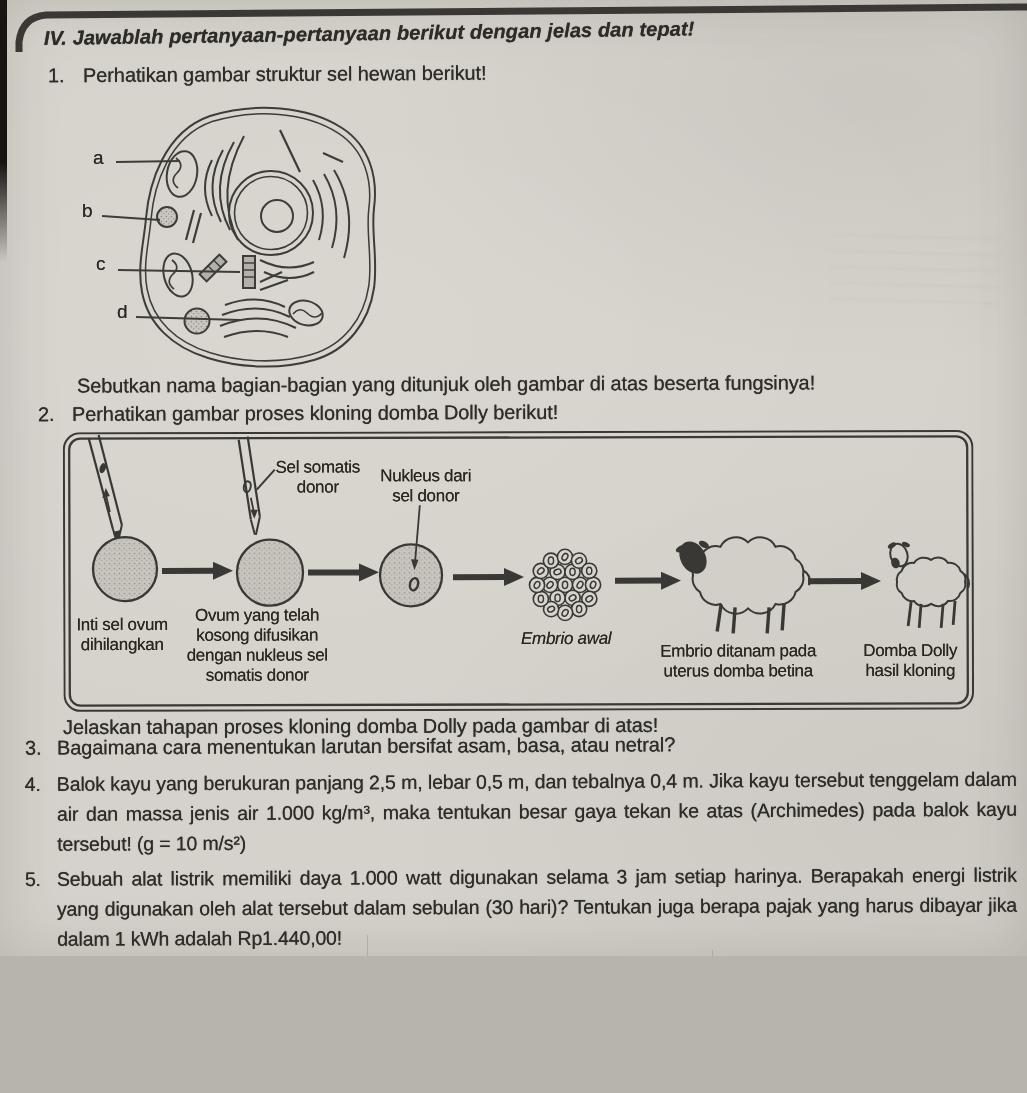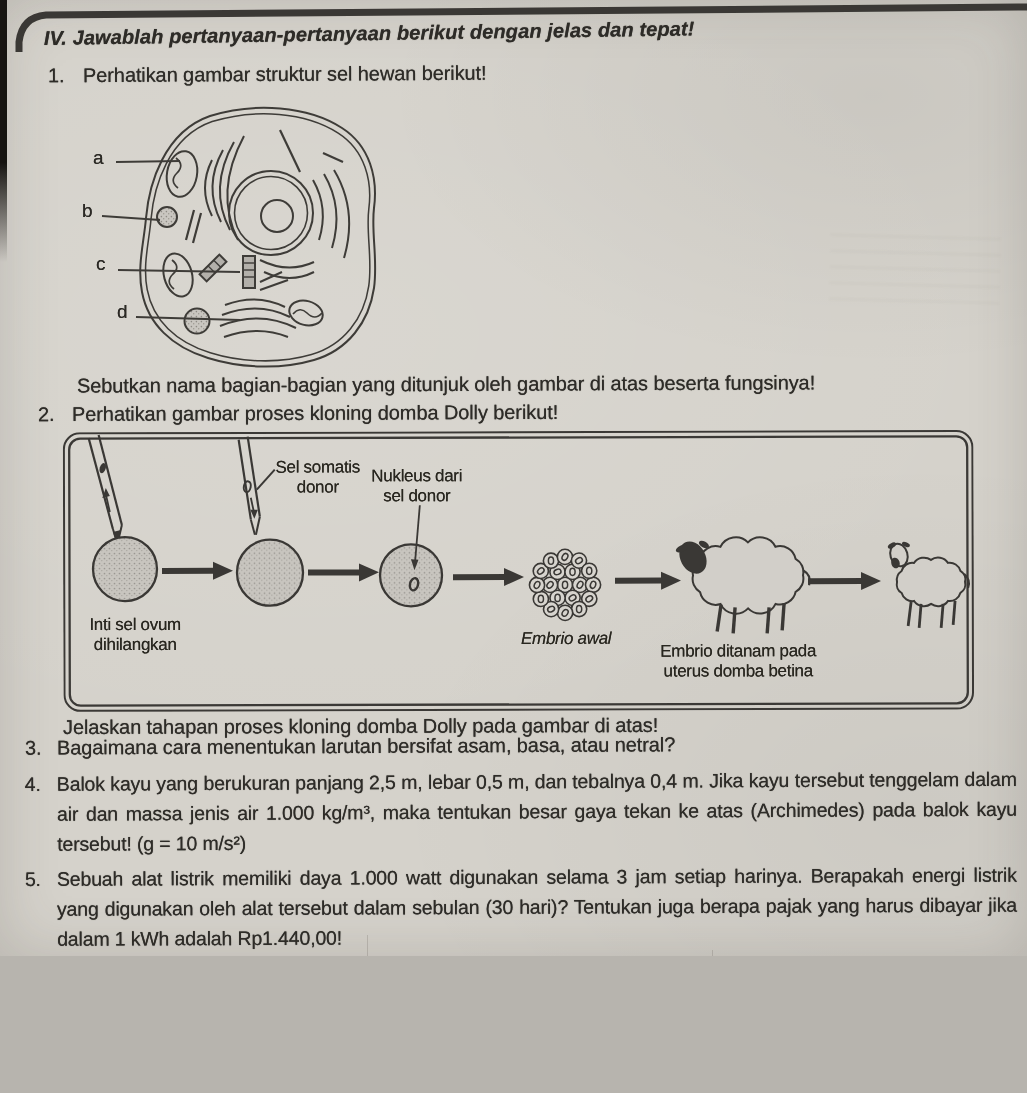"Nukleus dari sel donor" .lab-nuk { left: 300px -> 309px }
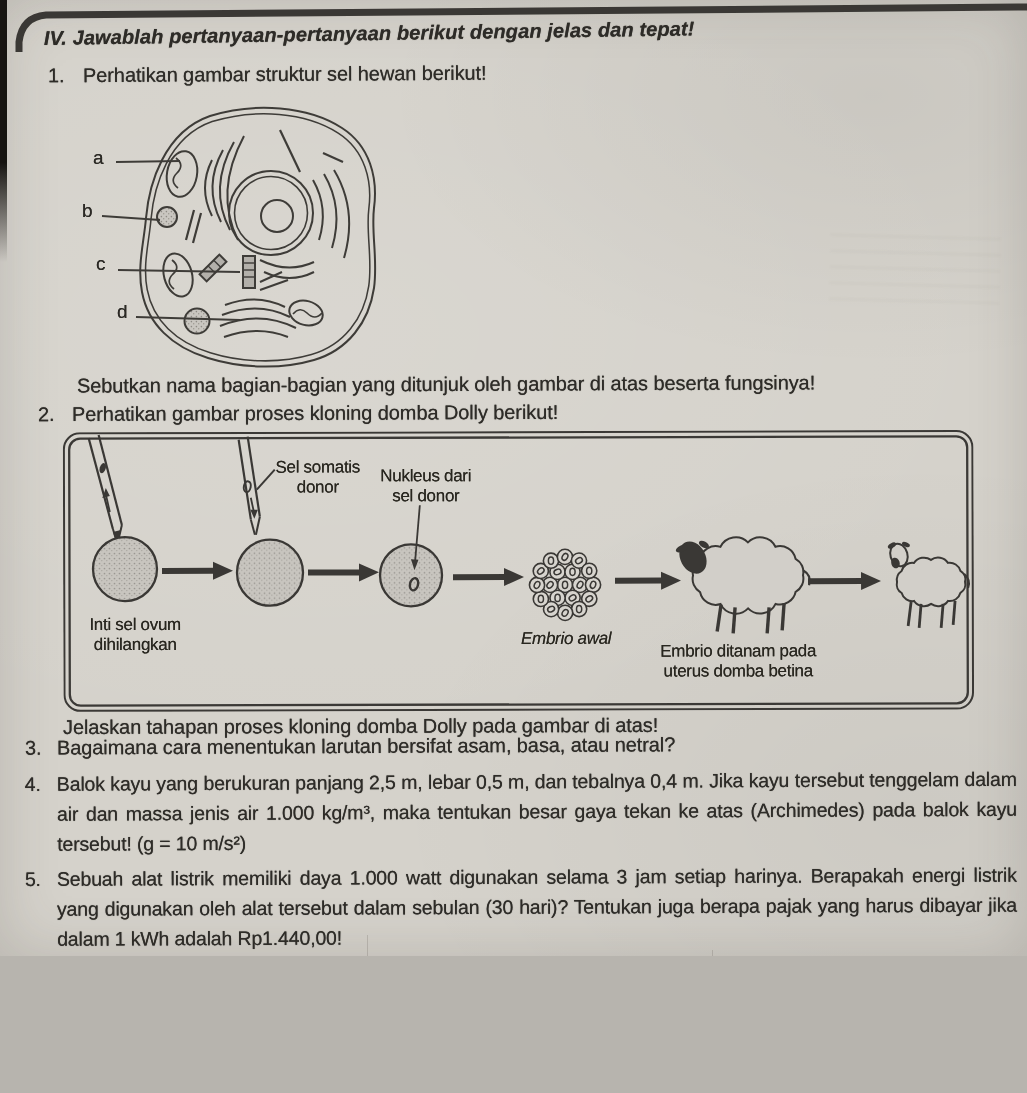"Inti sel ovum dihilangkan" .lab-inti { padding-left: 13px -> none }
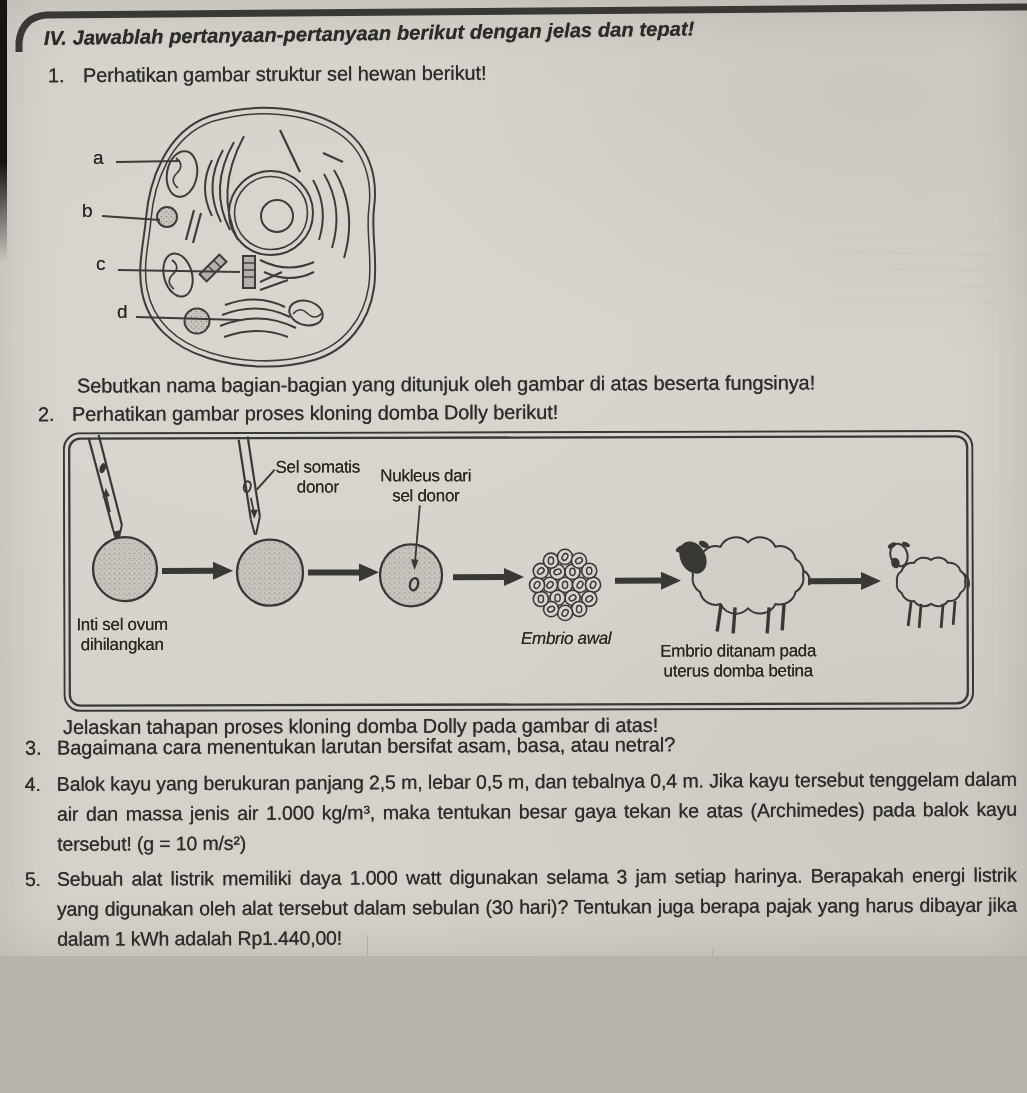"Ovum yang telah kosong difusikan" div.clab { html: none -> <div>Ovum yang telah kosong difusikan dengan nukleus sel somatis donor</div> }
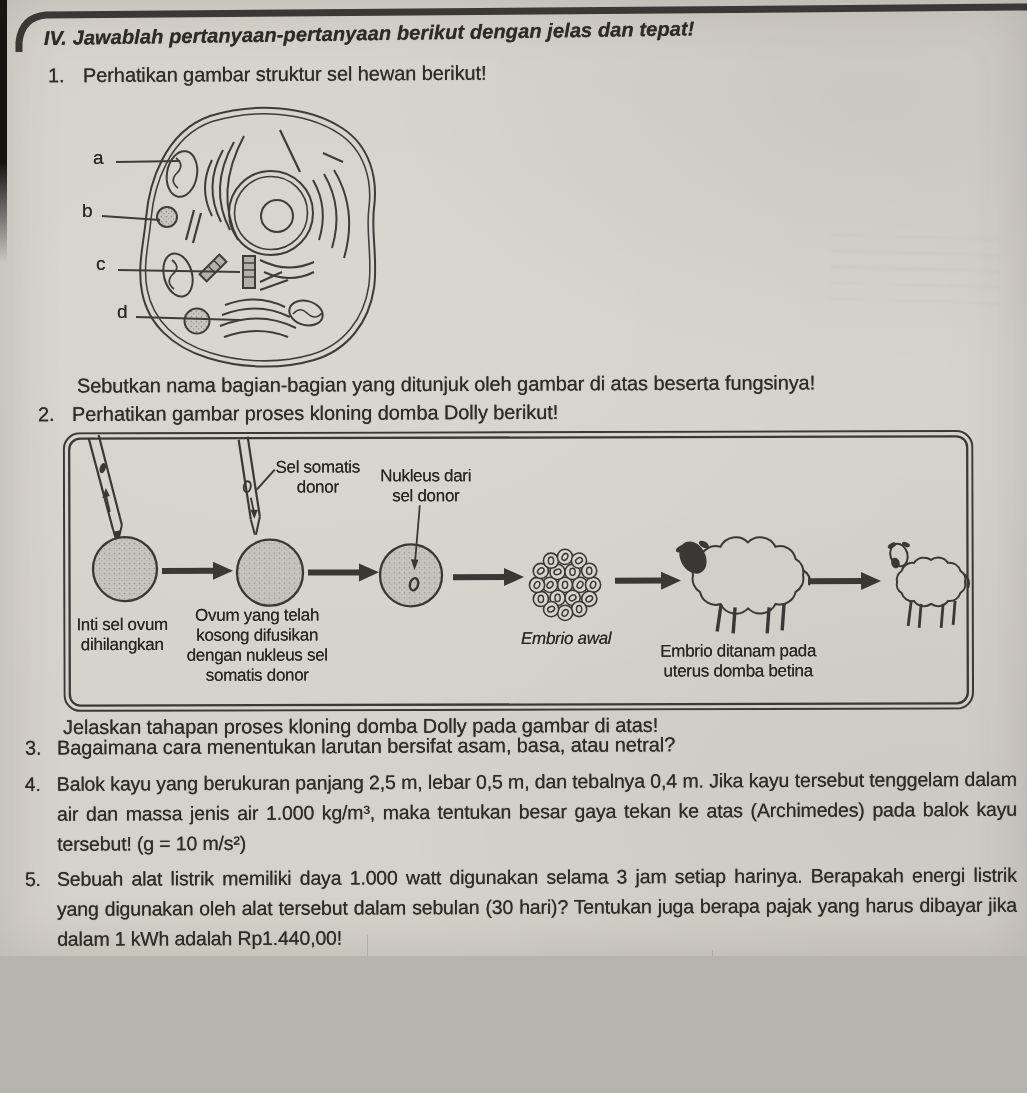"Domba Dolly hasil kloning" div.clab { html: none -> <div>Domba Dolly hasil kloning</div> }
